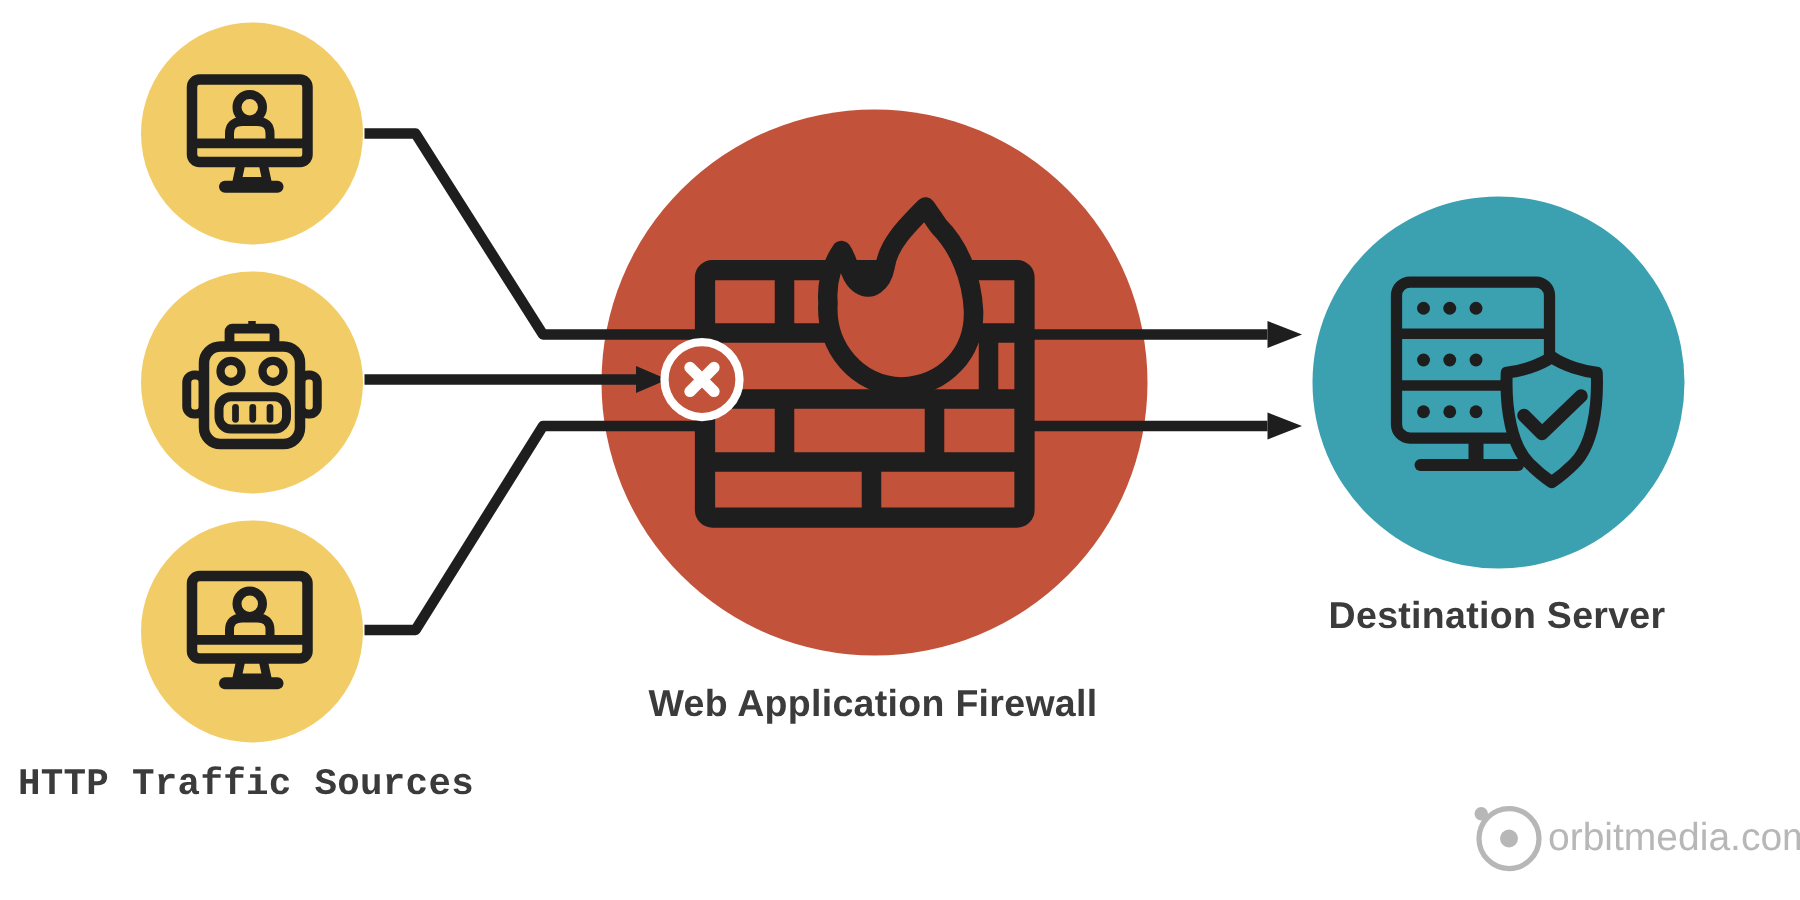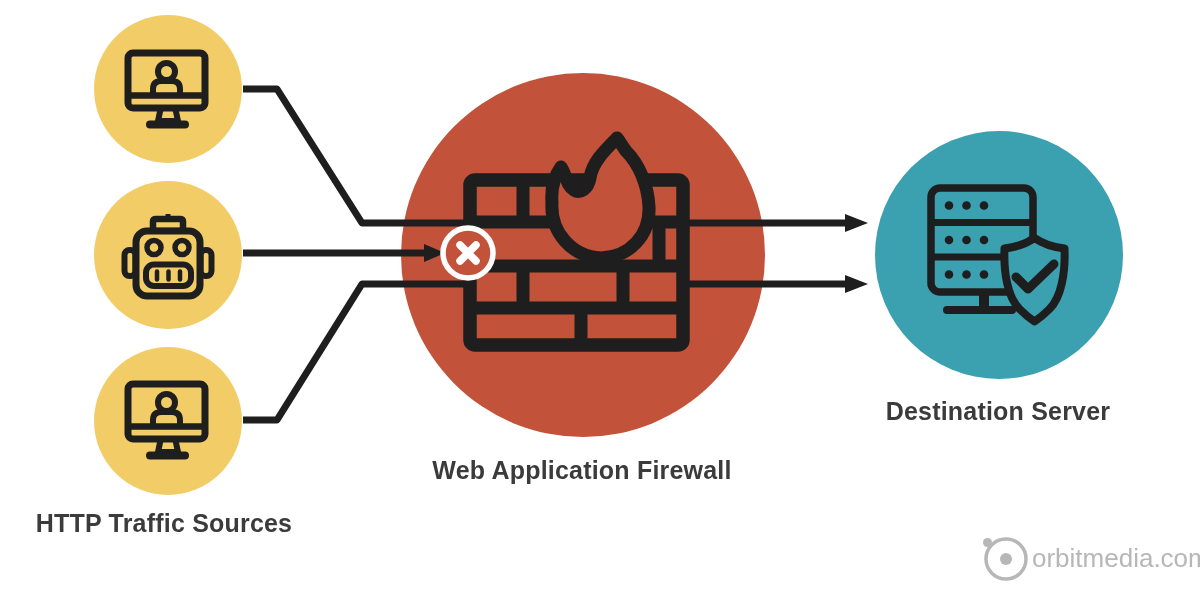"HTTP Traffic Sources" .label-sources { font-family: none -> Liberation Mono, monospace }
